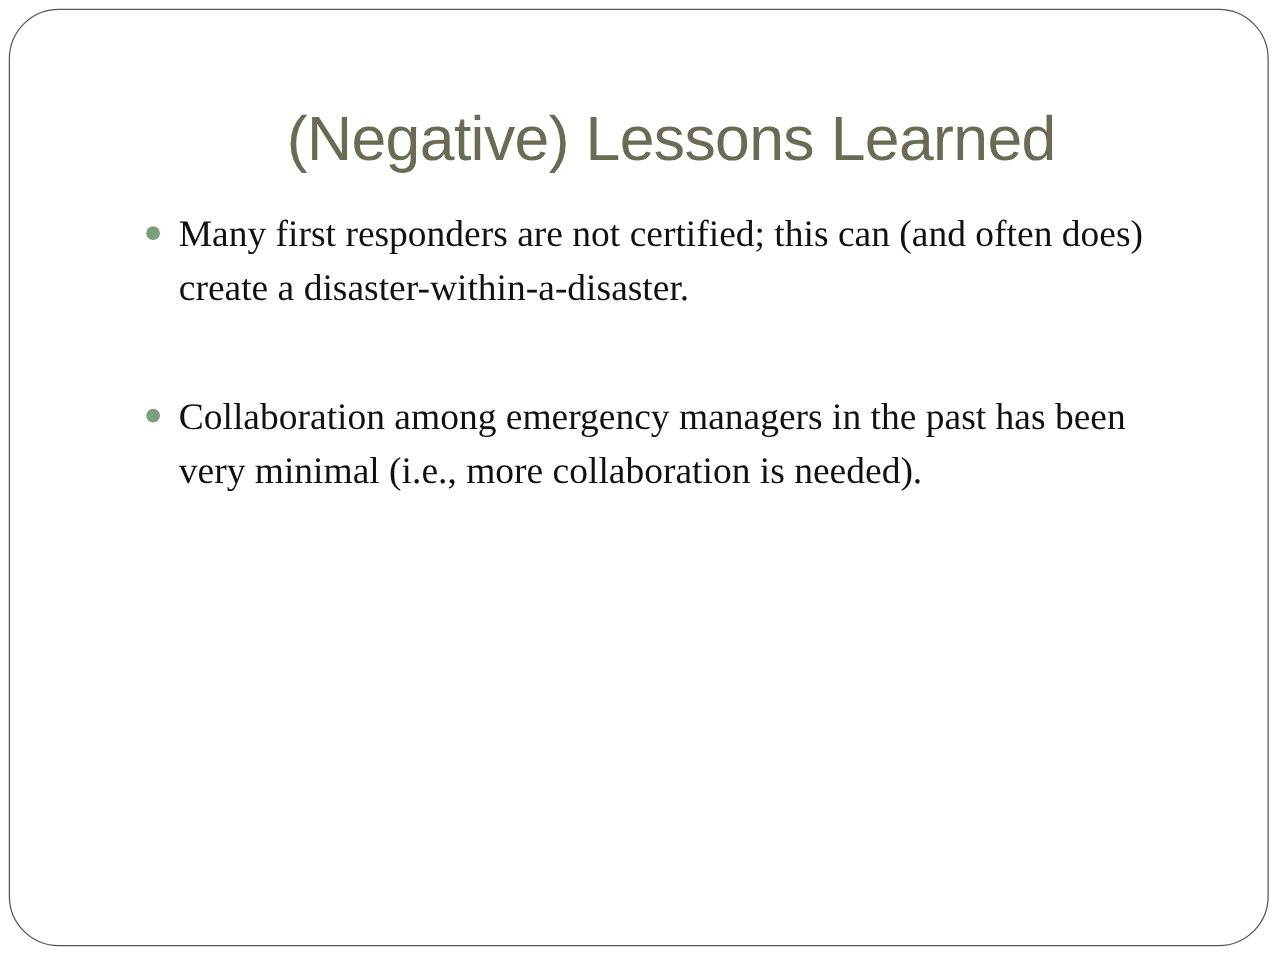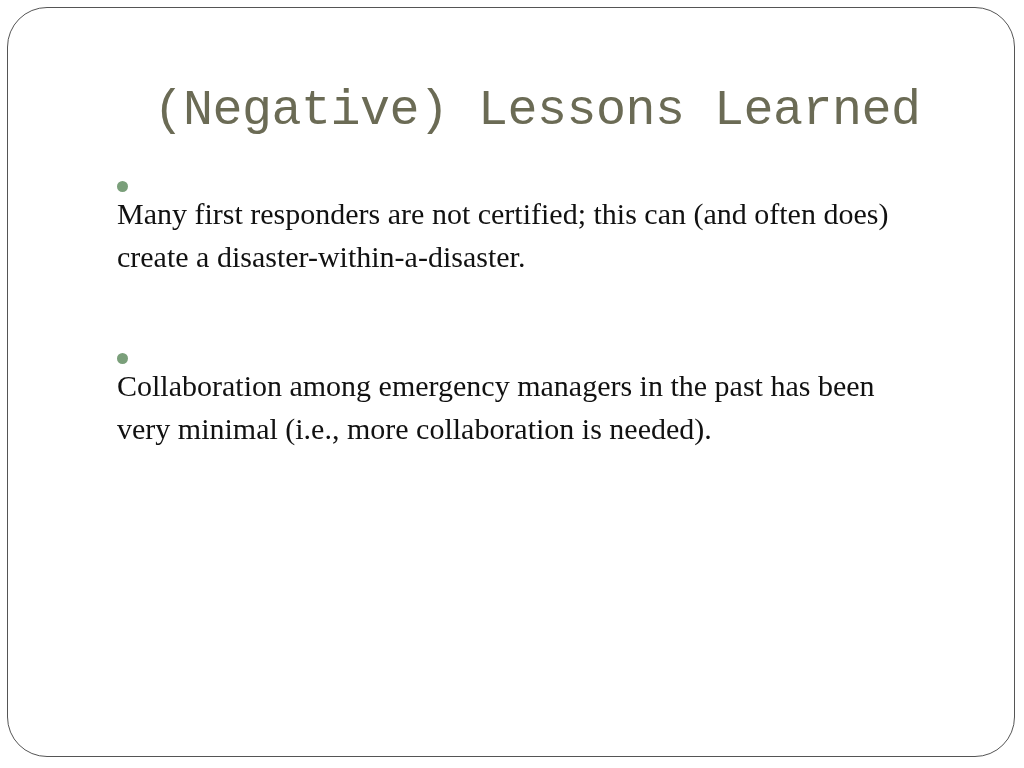"(Negative) Lessons Learned" .title { font-family: Liberation Mono, monospace -> Liberation Sans, sans-serif }
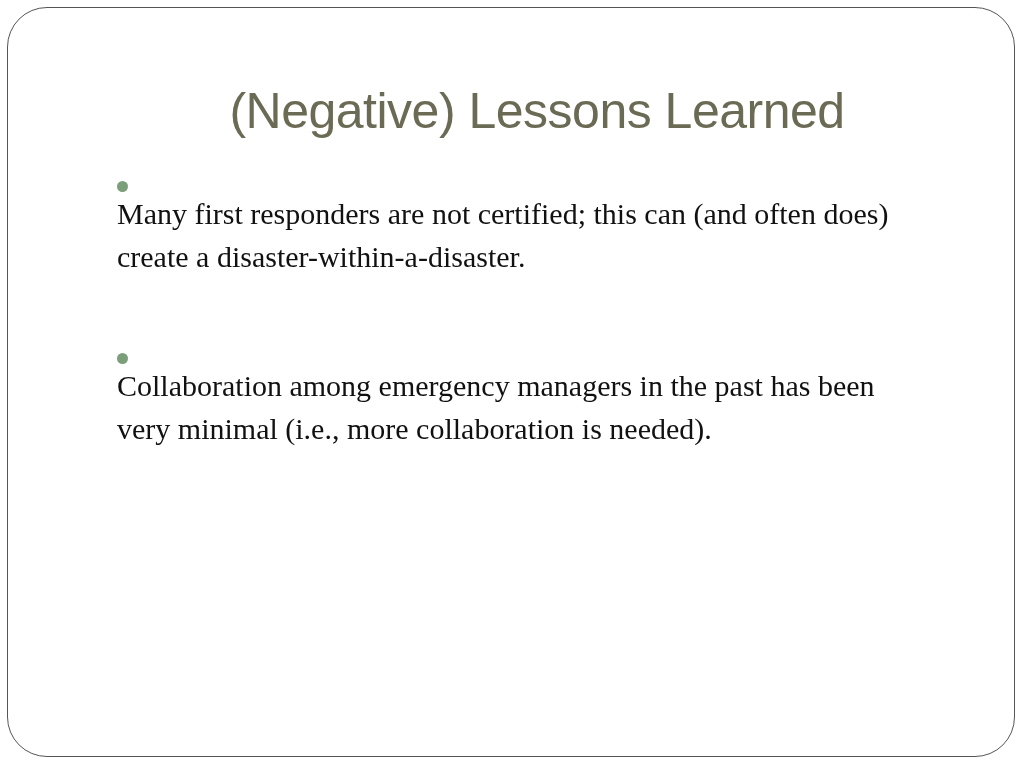"Many first responders are not" .bullet { flex-direction: column -> none }
